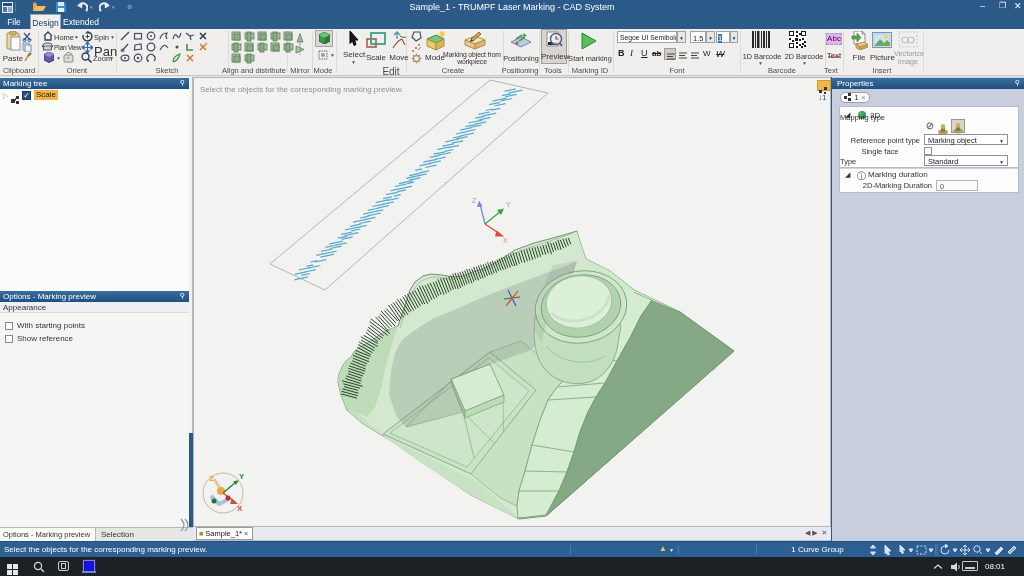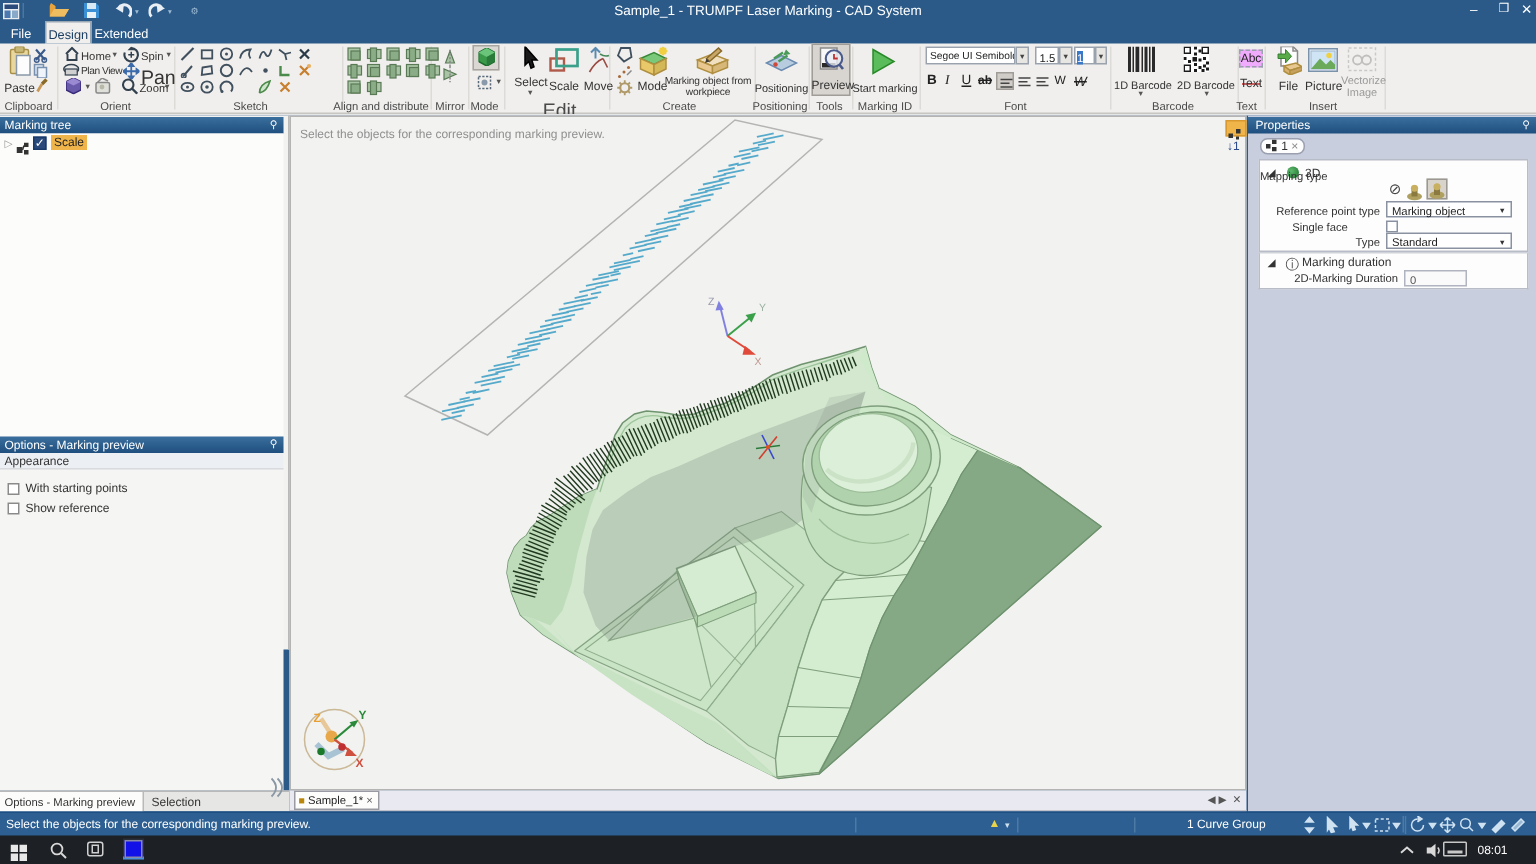"Edit" div.abs { font-size: 13px -> 10px; left: 373px -> 391px }
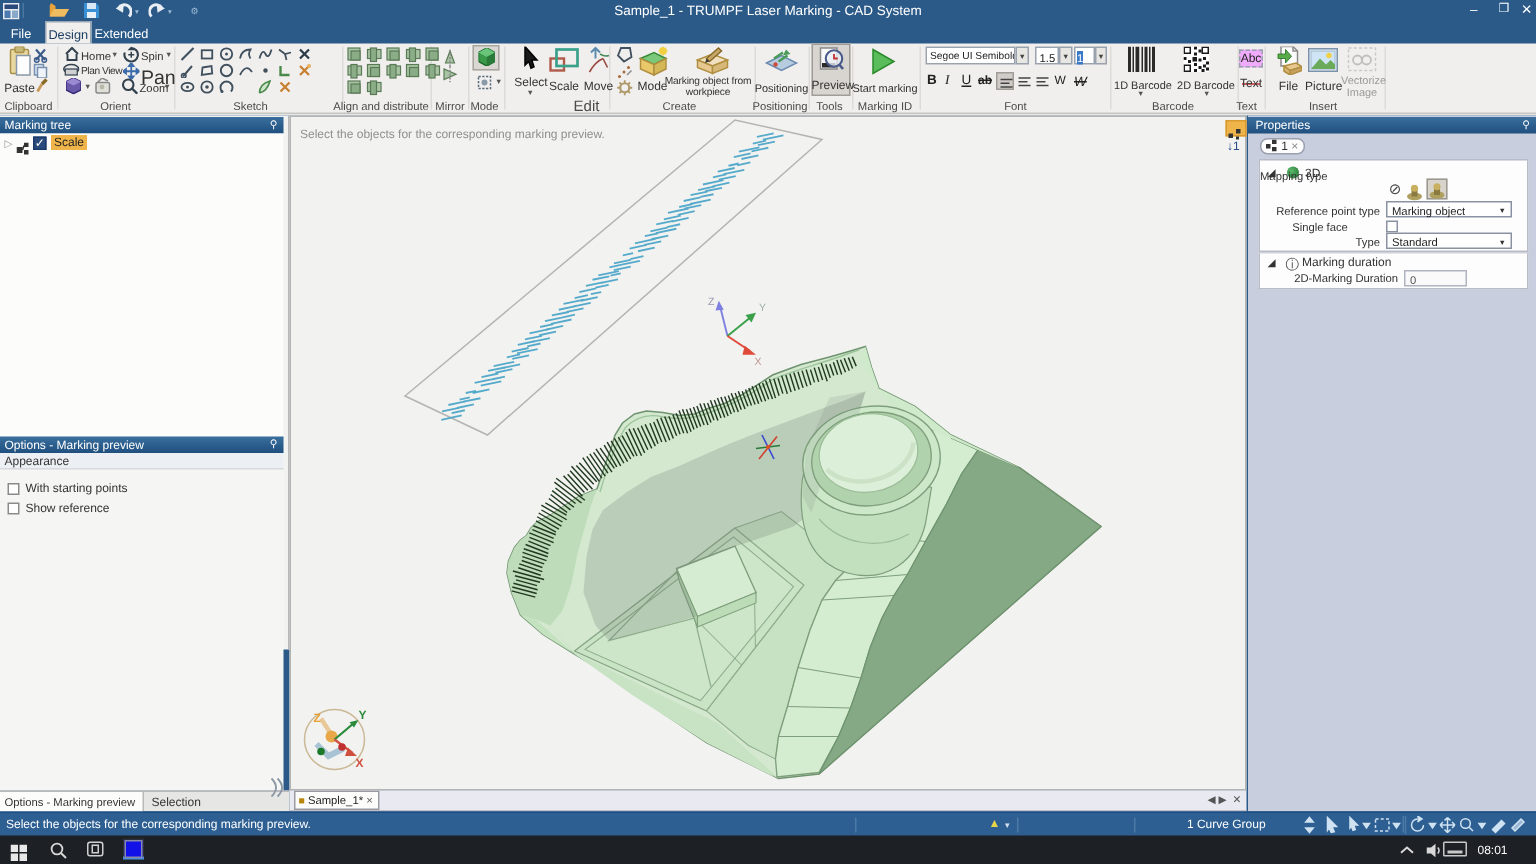"Type" div.abs { text-align: right -> none }
